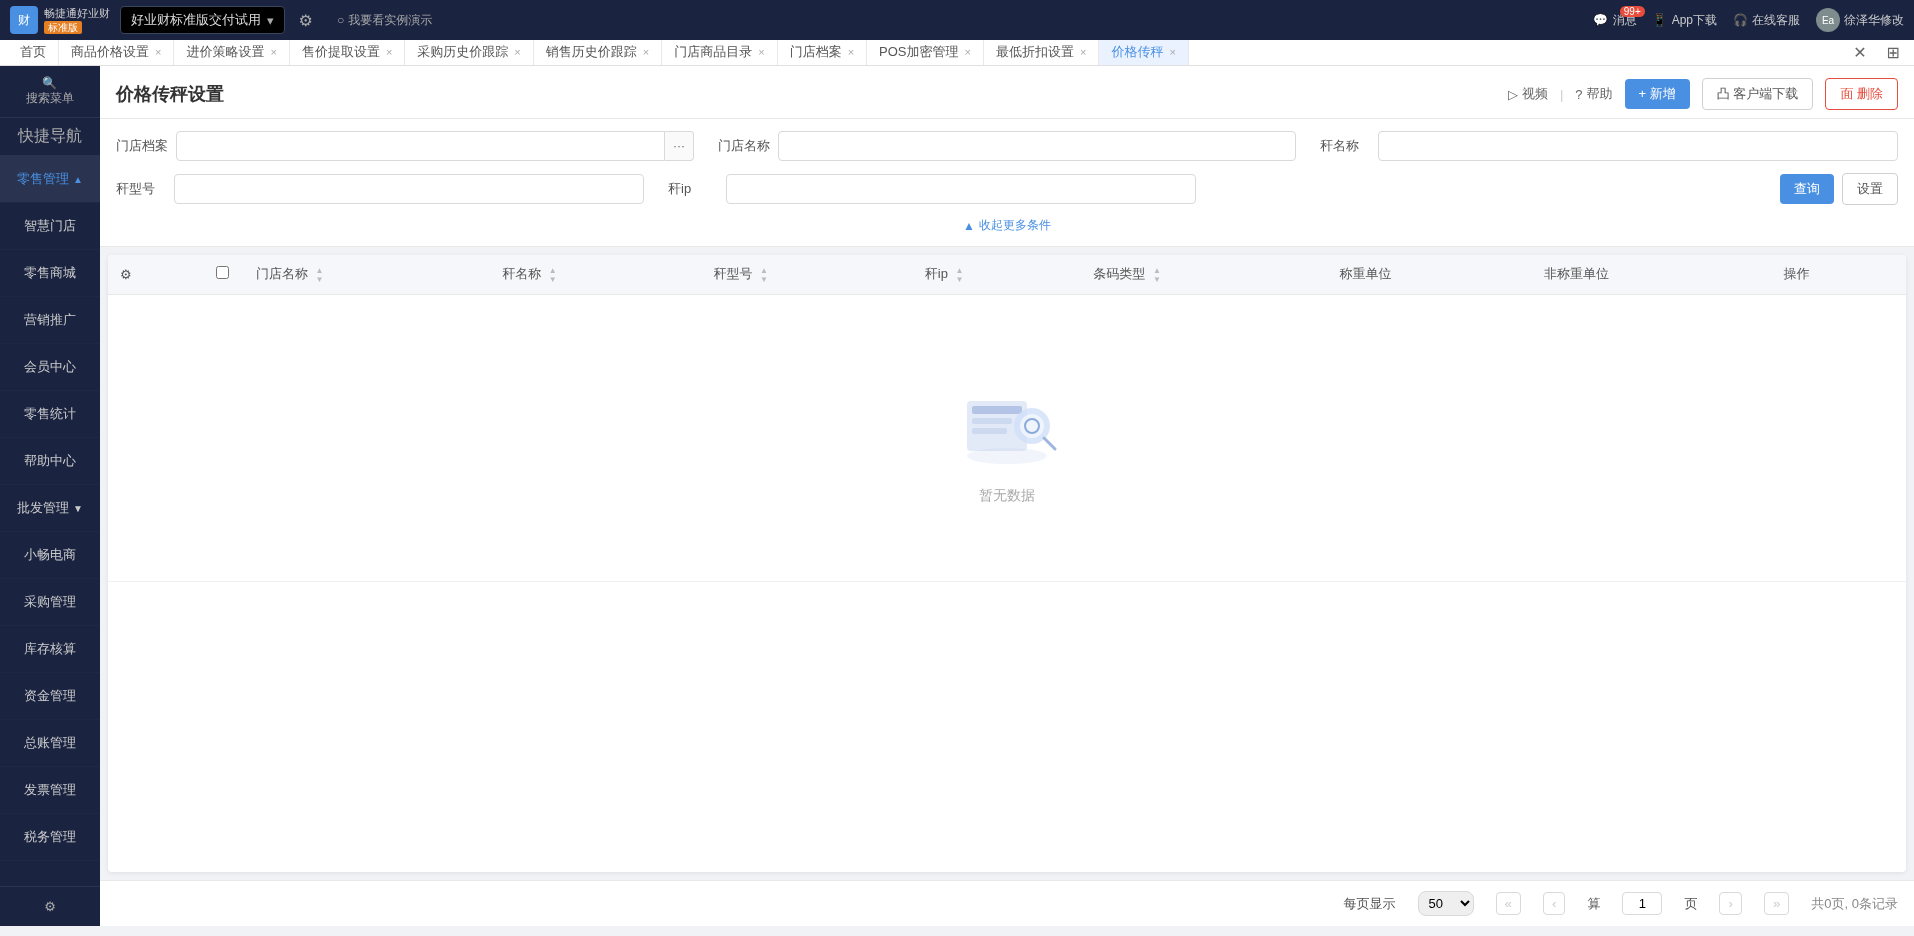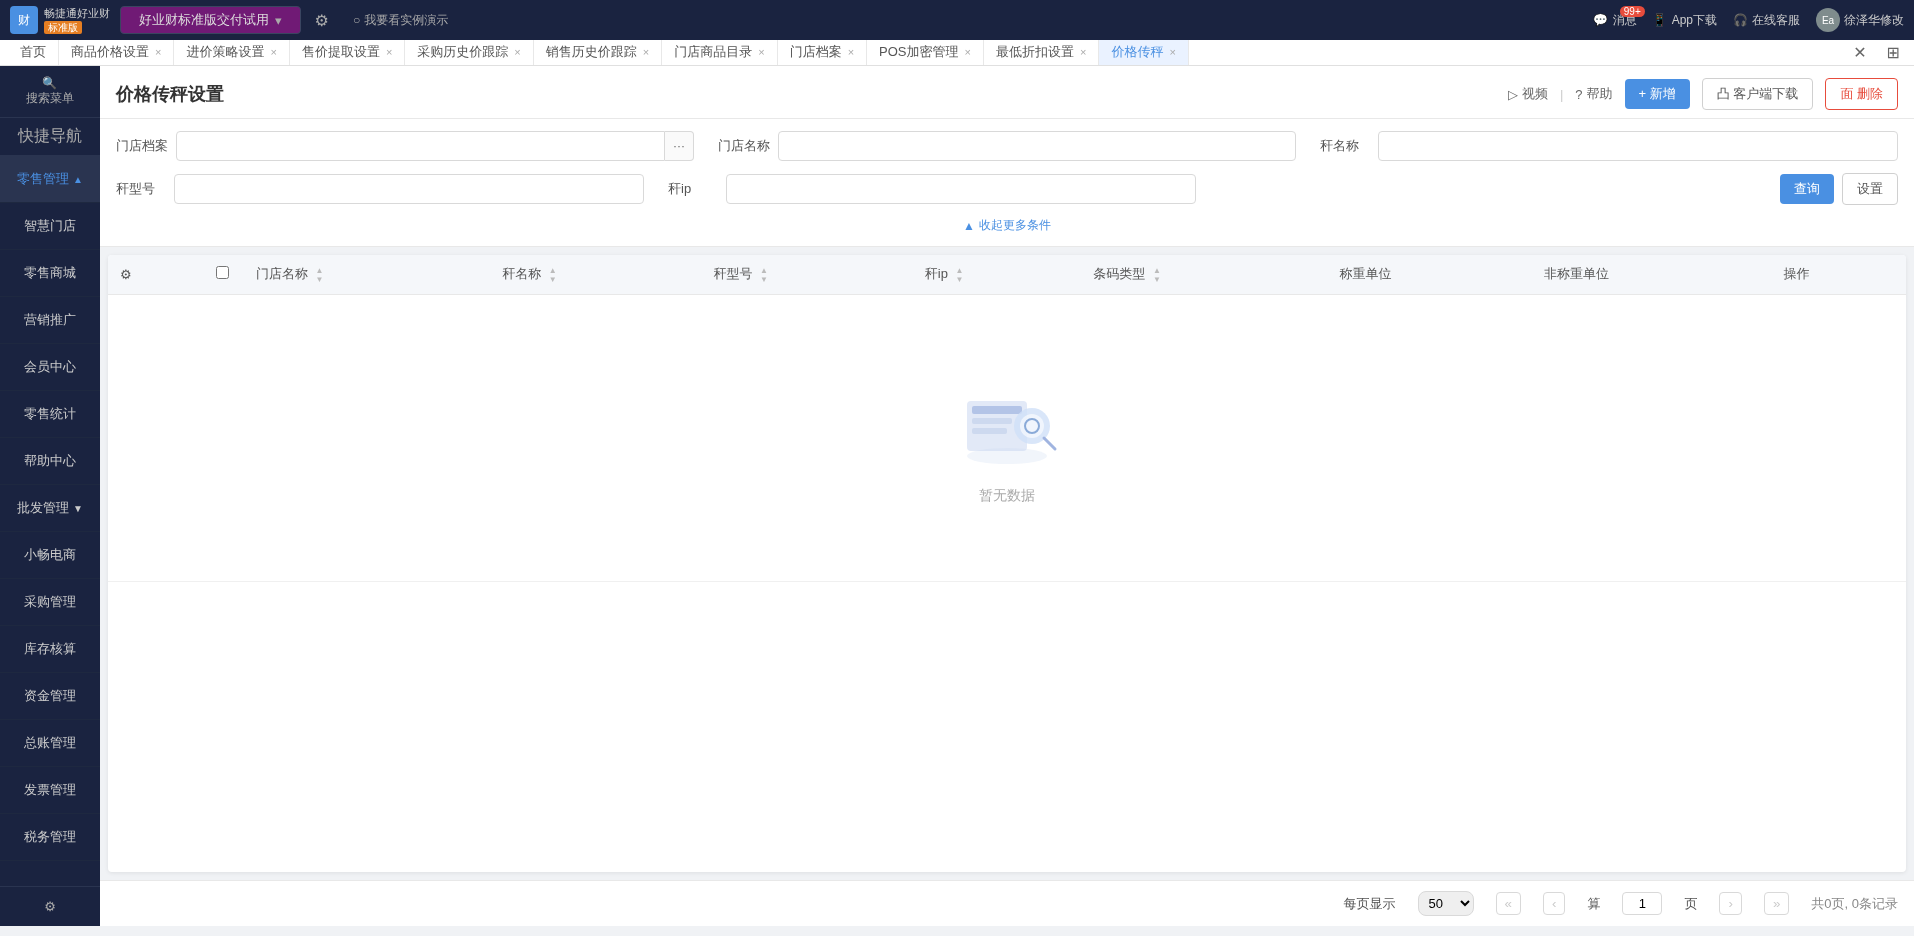"好业财标准版交付试用" .dropdown-selector { background: #701a75 -> #000000; padding: 4px 18px -> 4px 10px }
